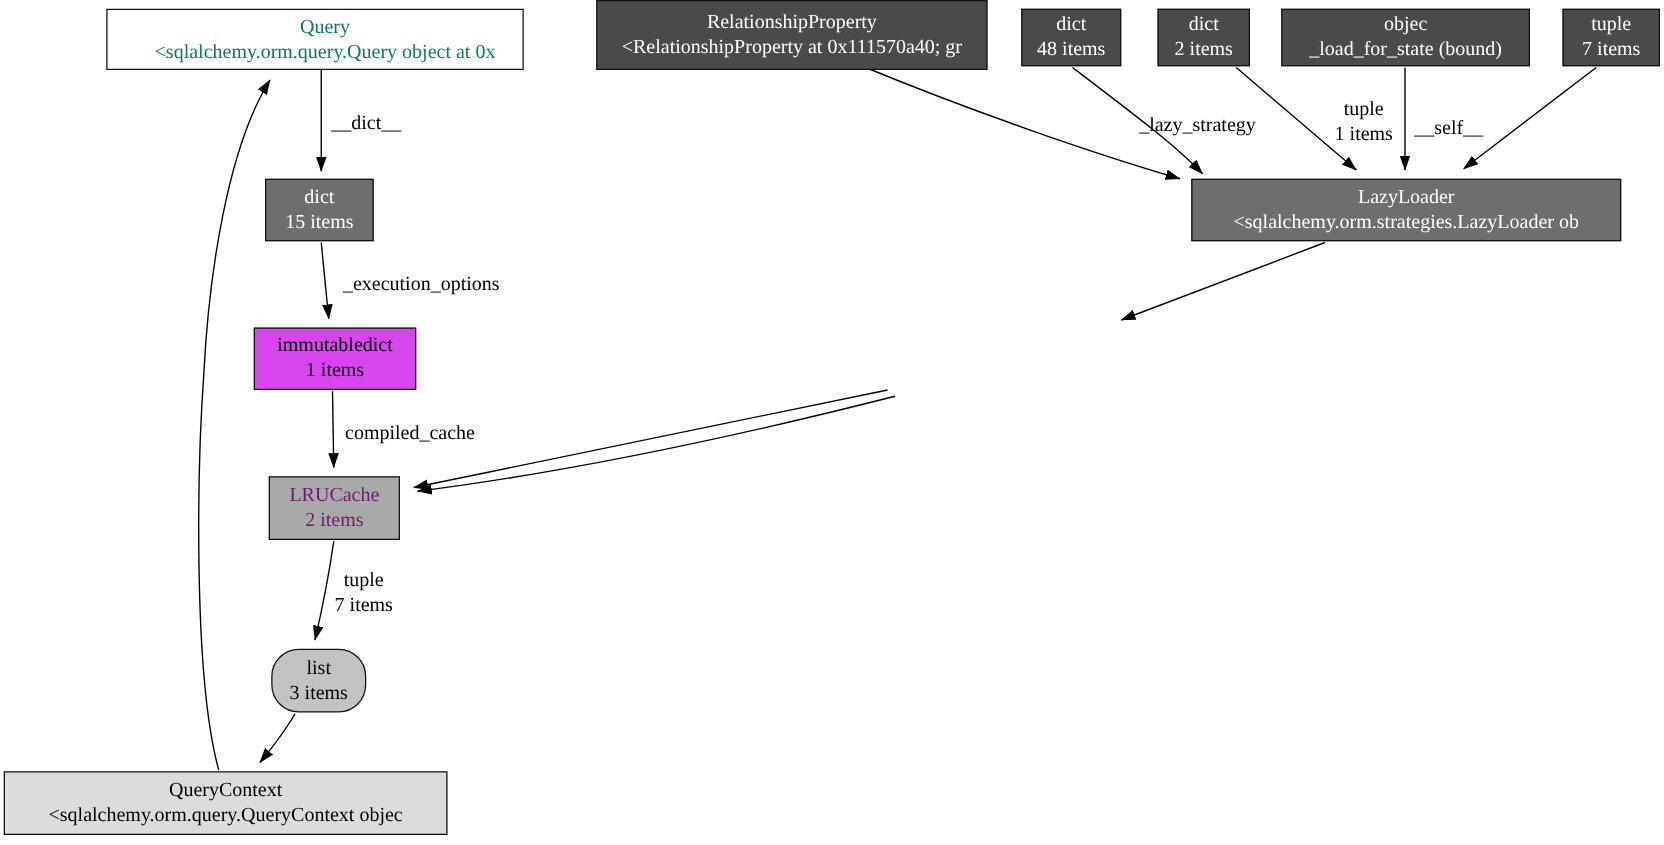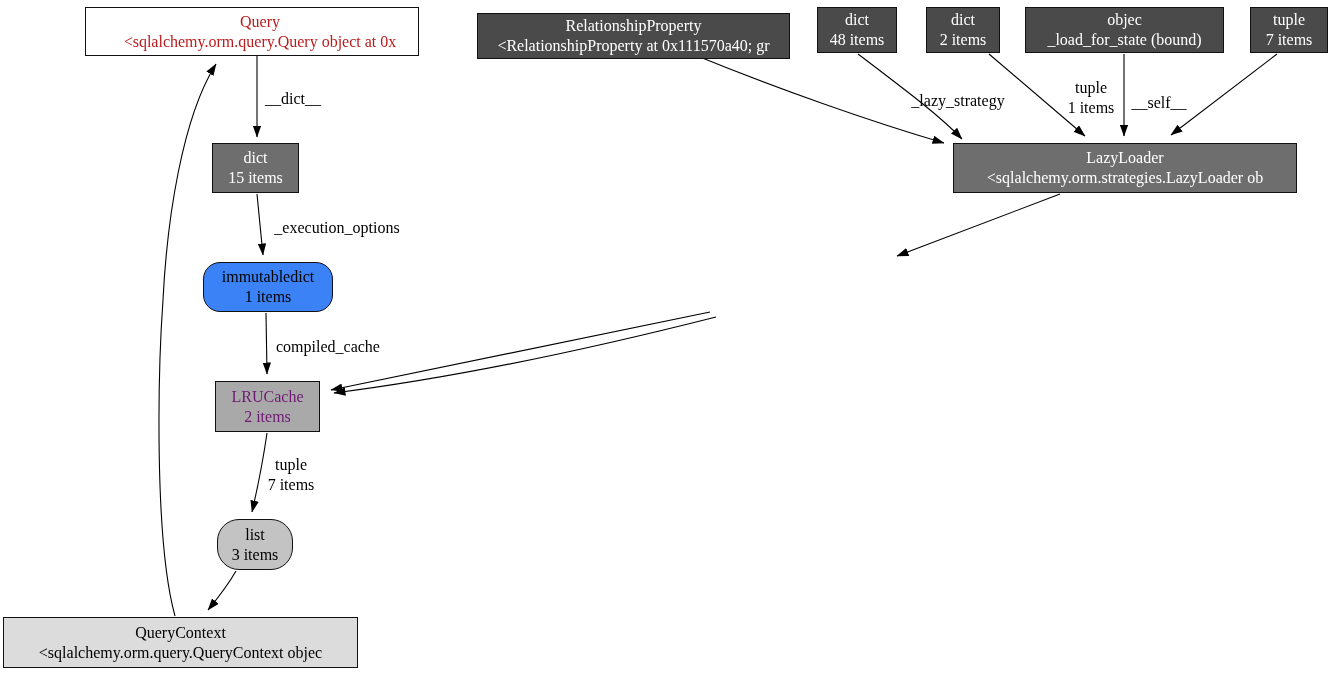"Query" .tier-query { color: #b91c1c -> #0f766e }
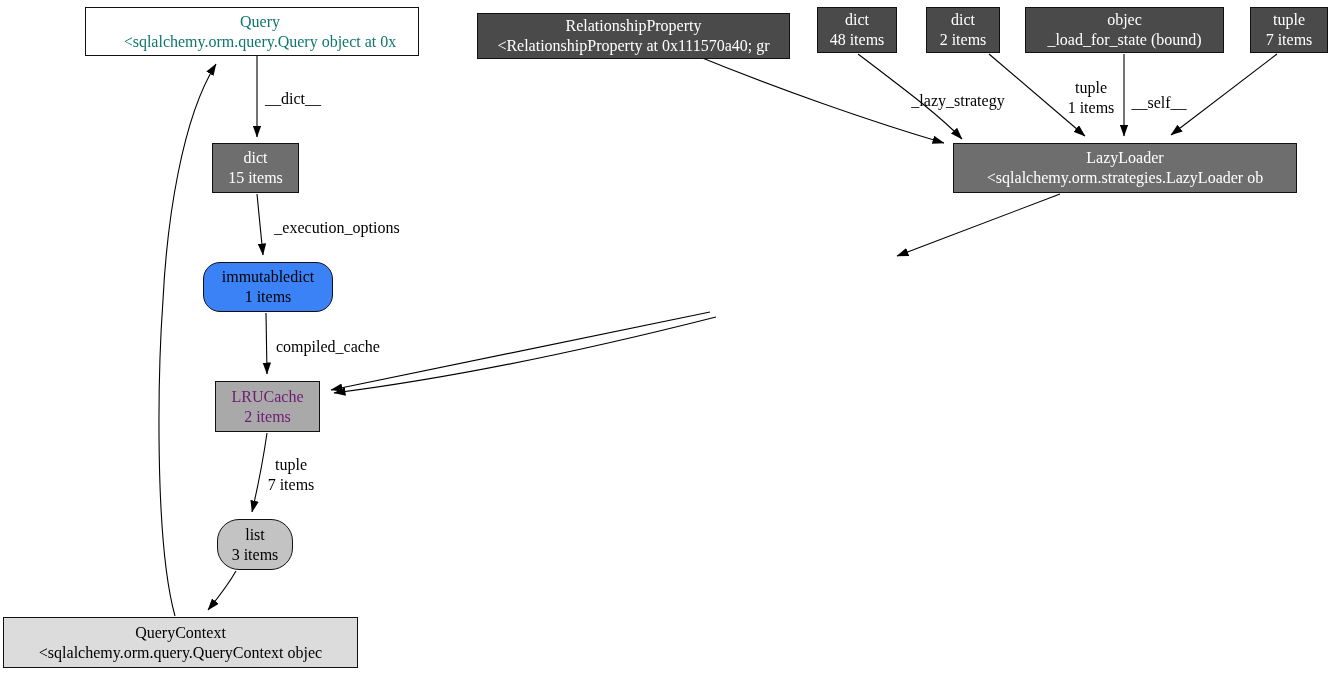"RelationshipProperty" div.node { height: 46px -> 56px; top: 13px -> 0 }
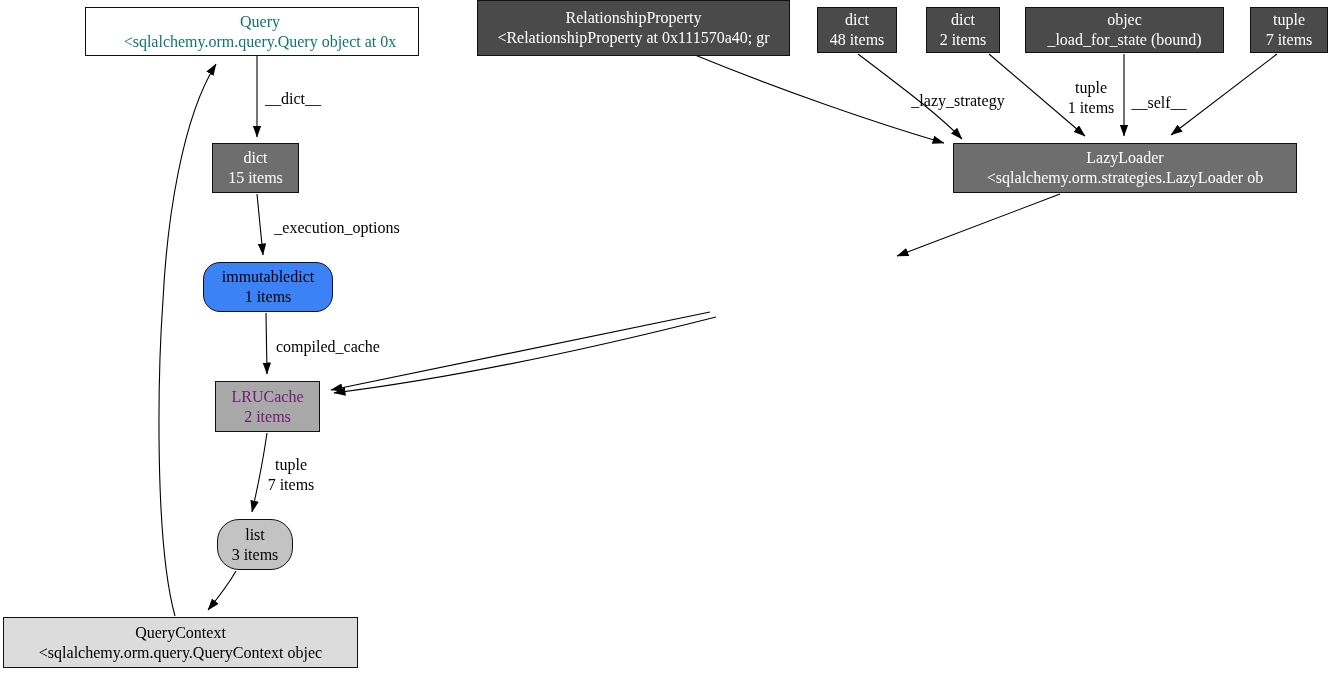"immutabledict" .tier-3 { background: #3b82f6 -> #d946ef; border-radius: 17px -> none }
